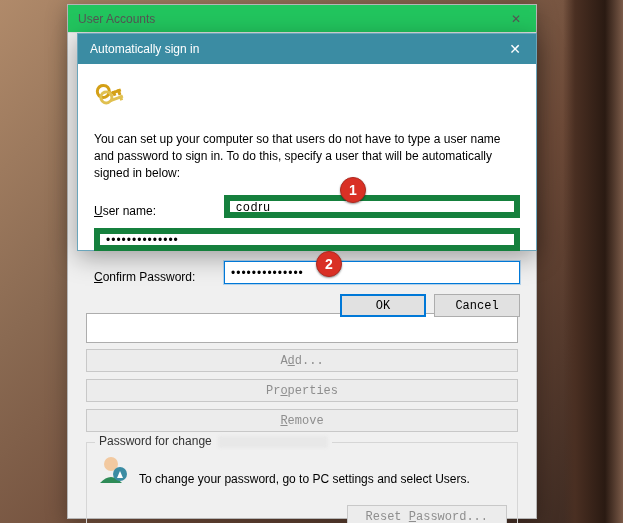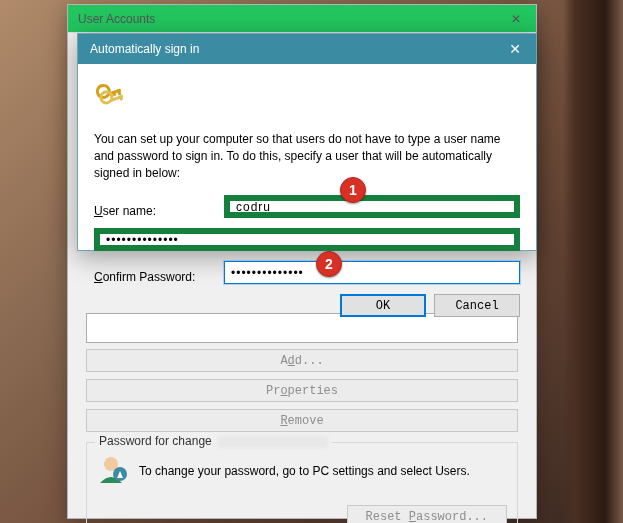"To change your password, go" .group-inner-row { align-items: center -> flex-end }
